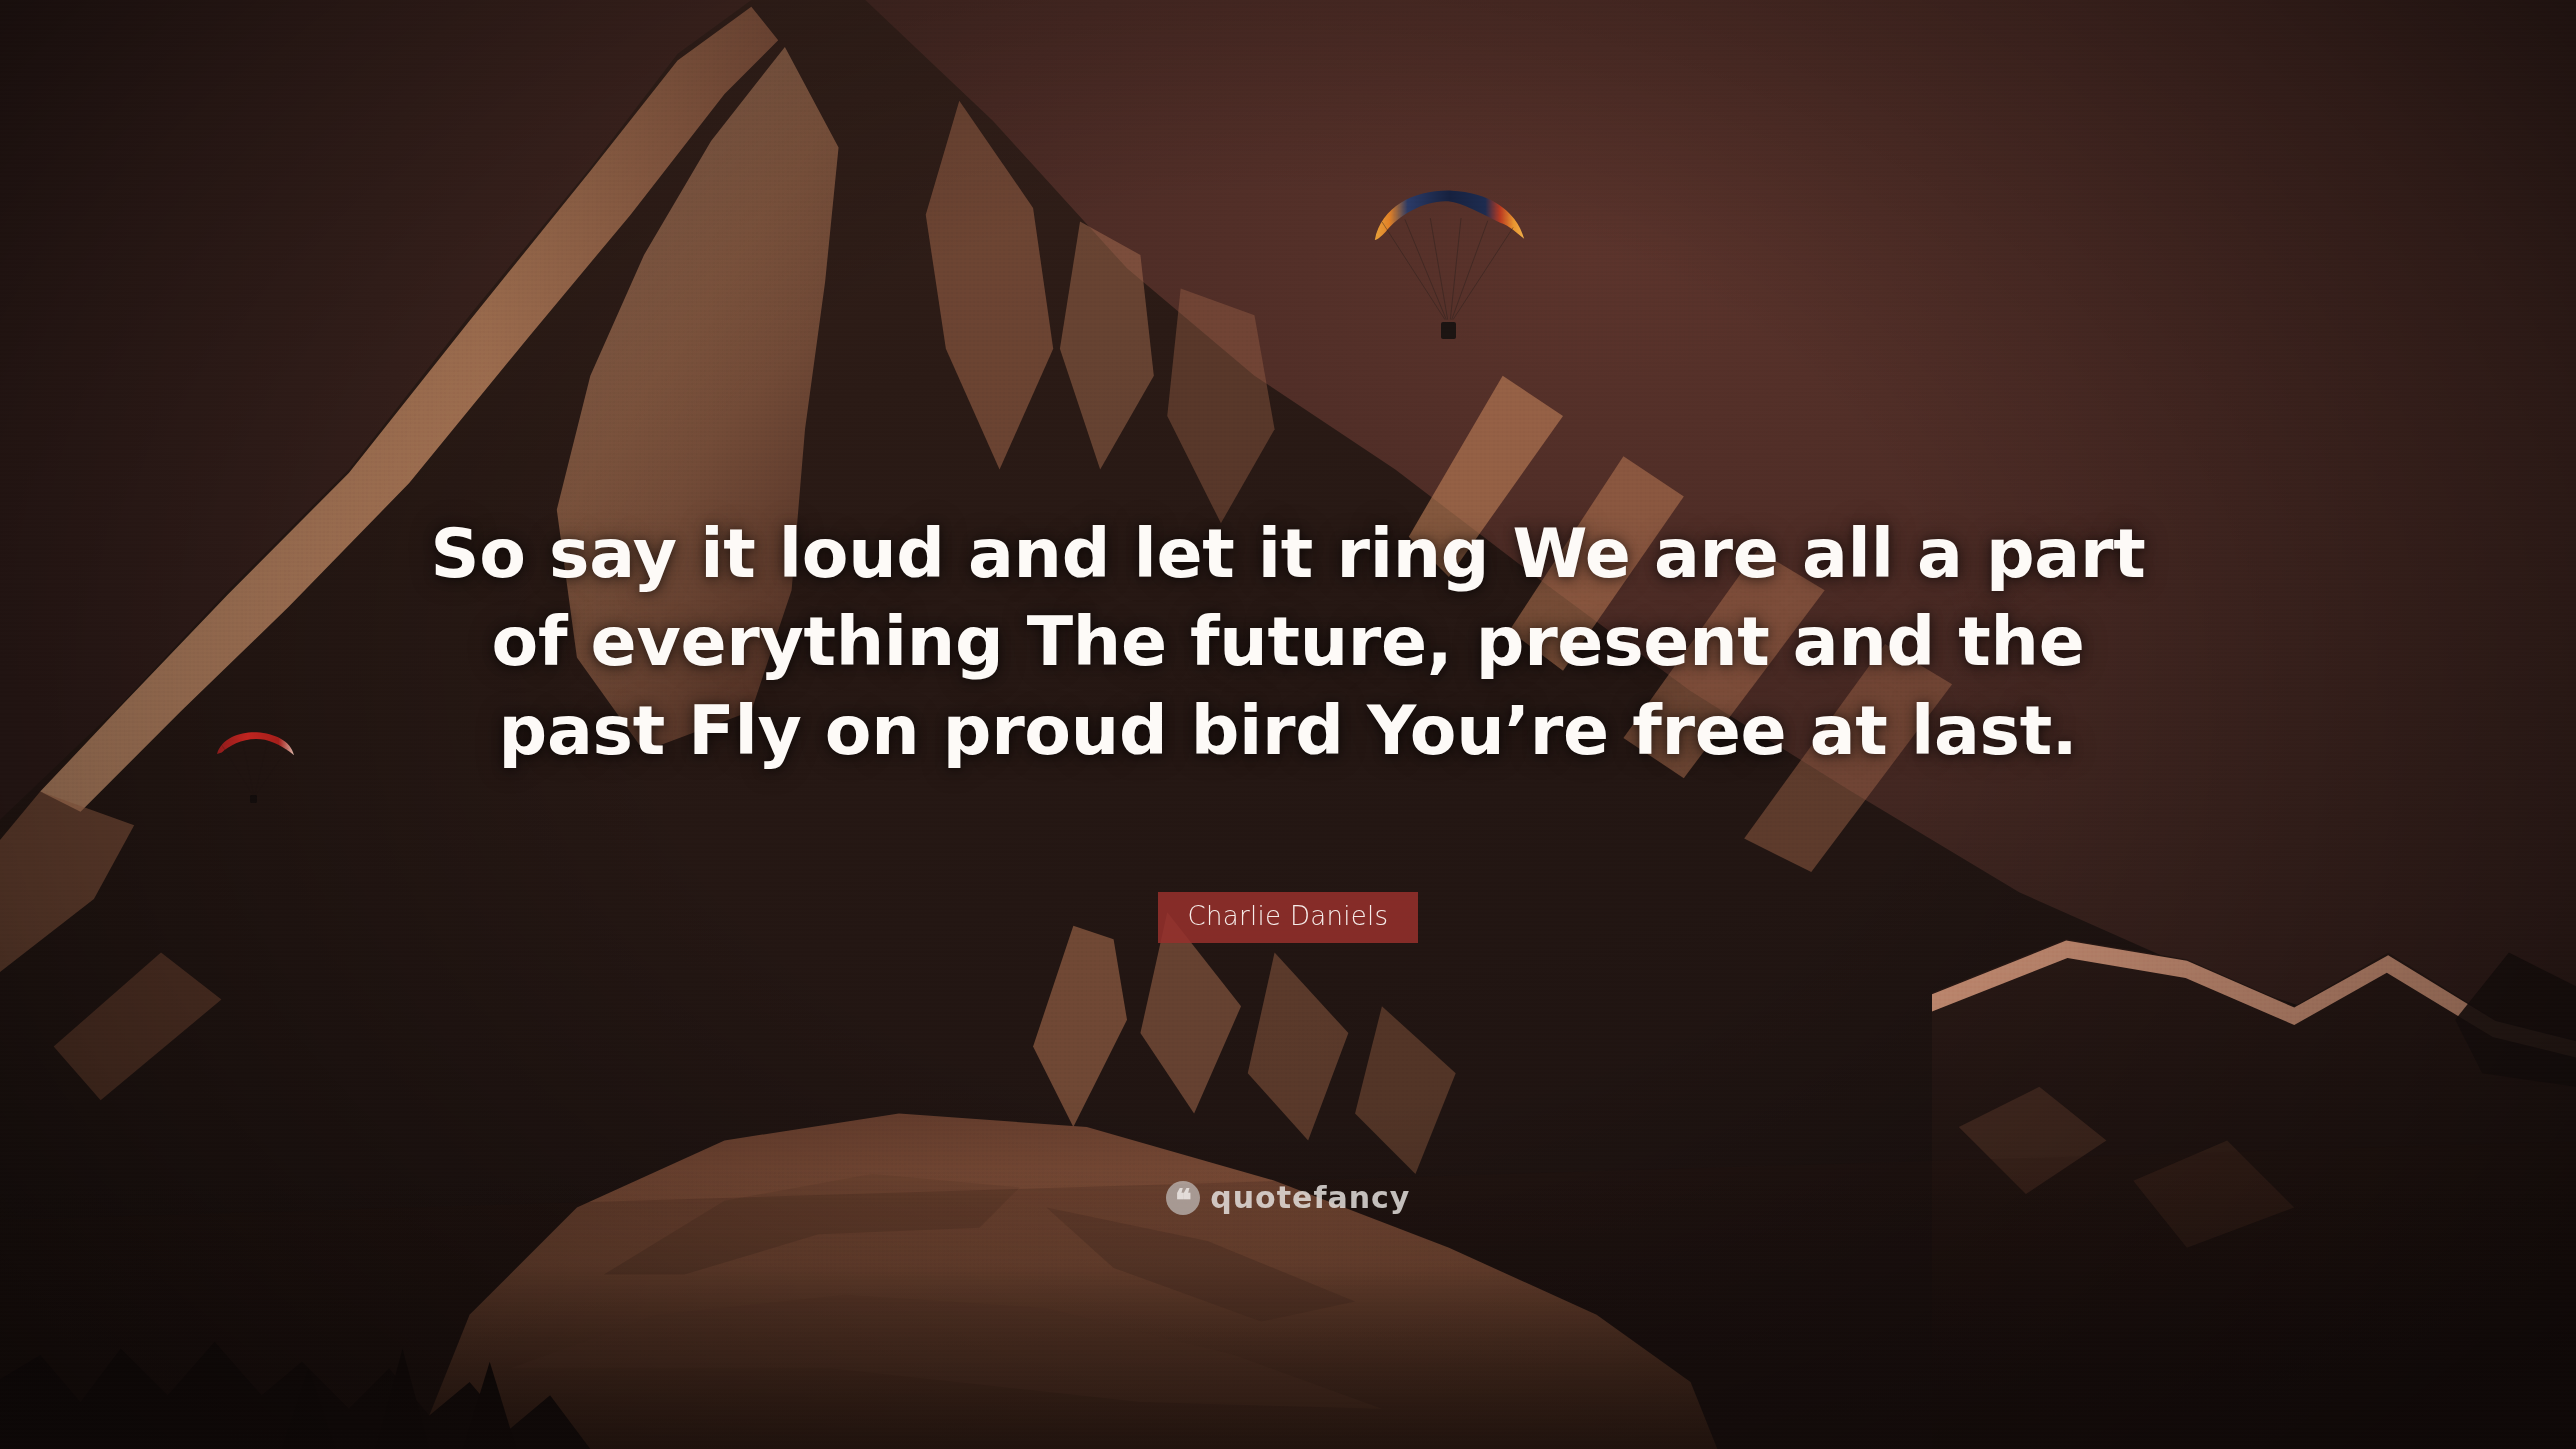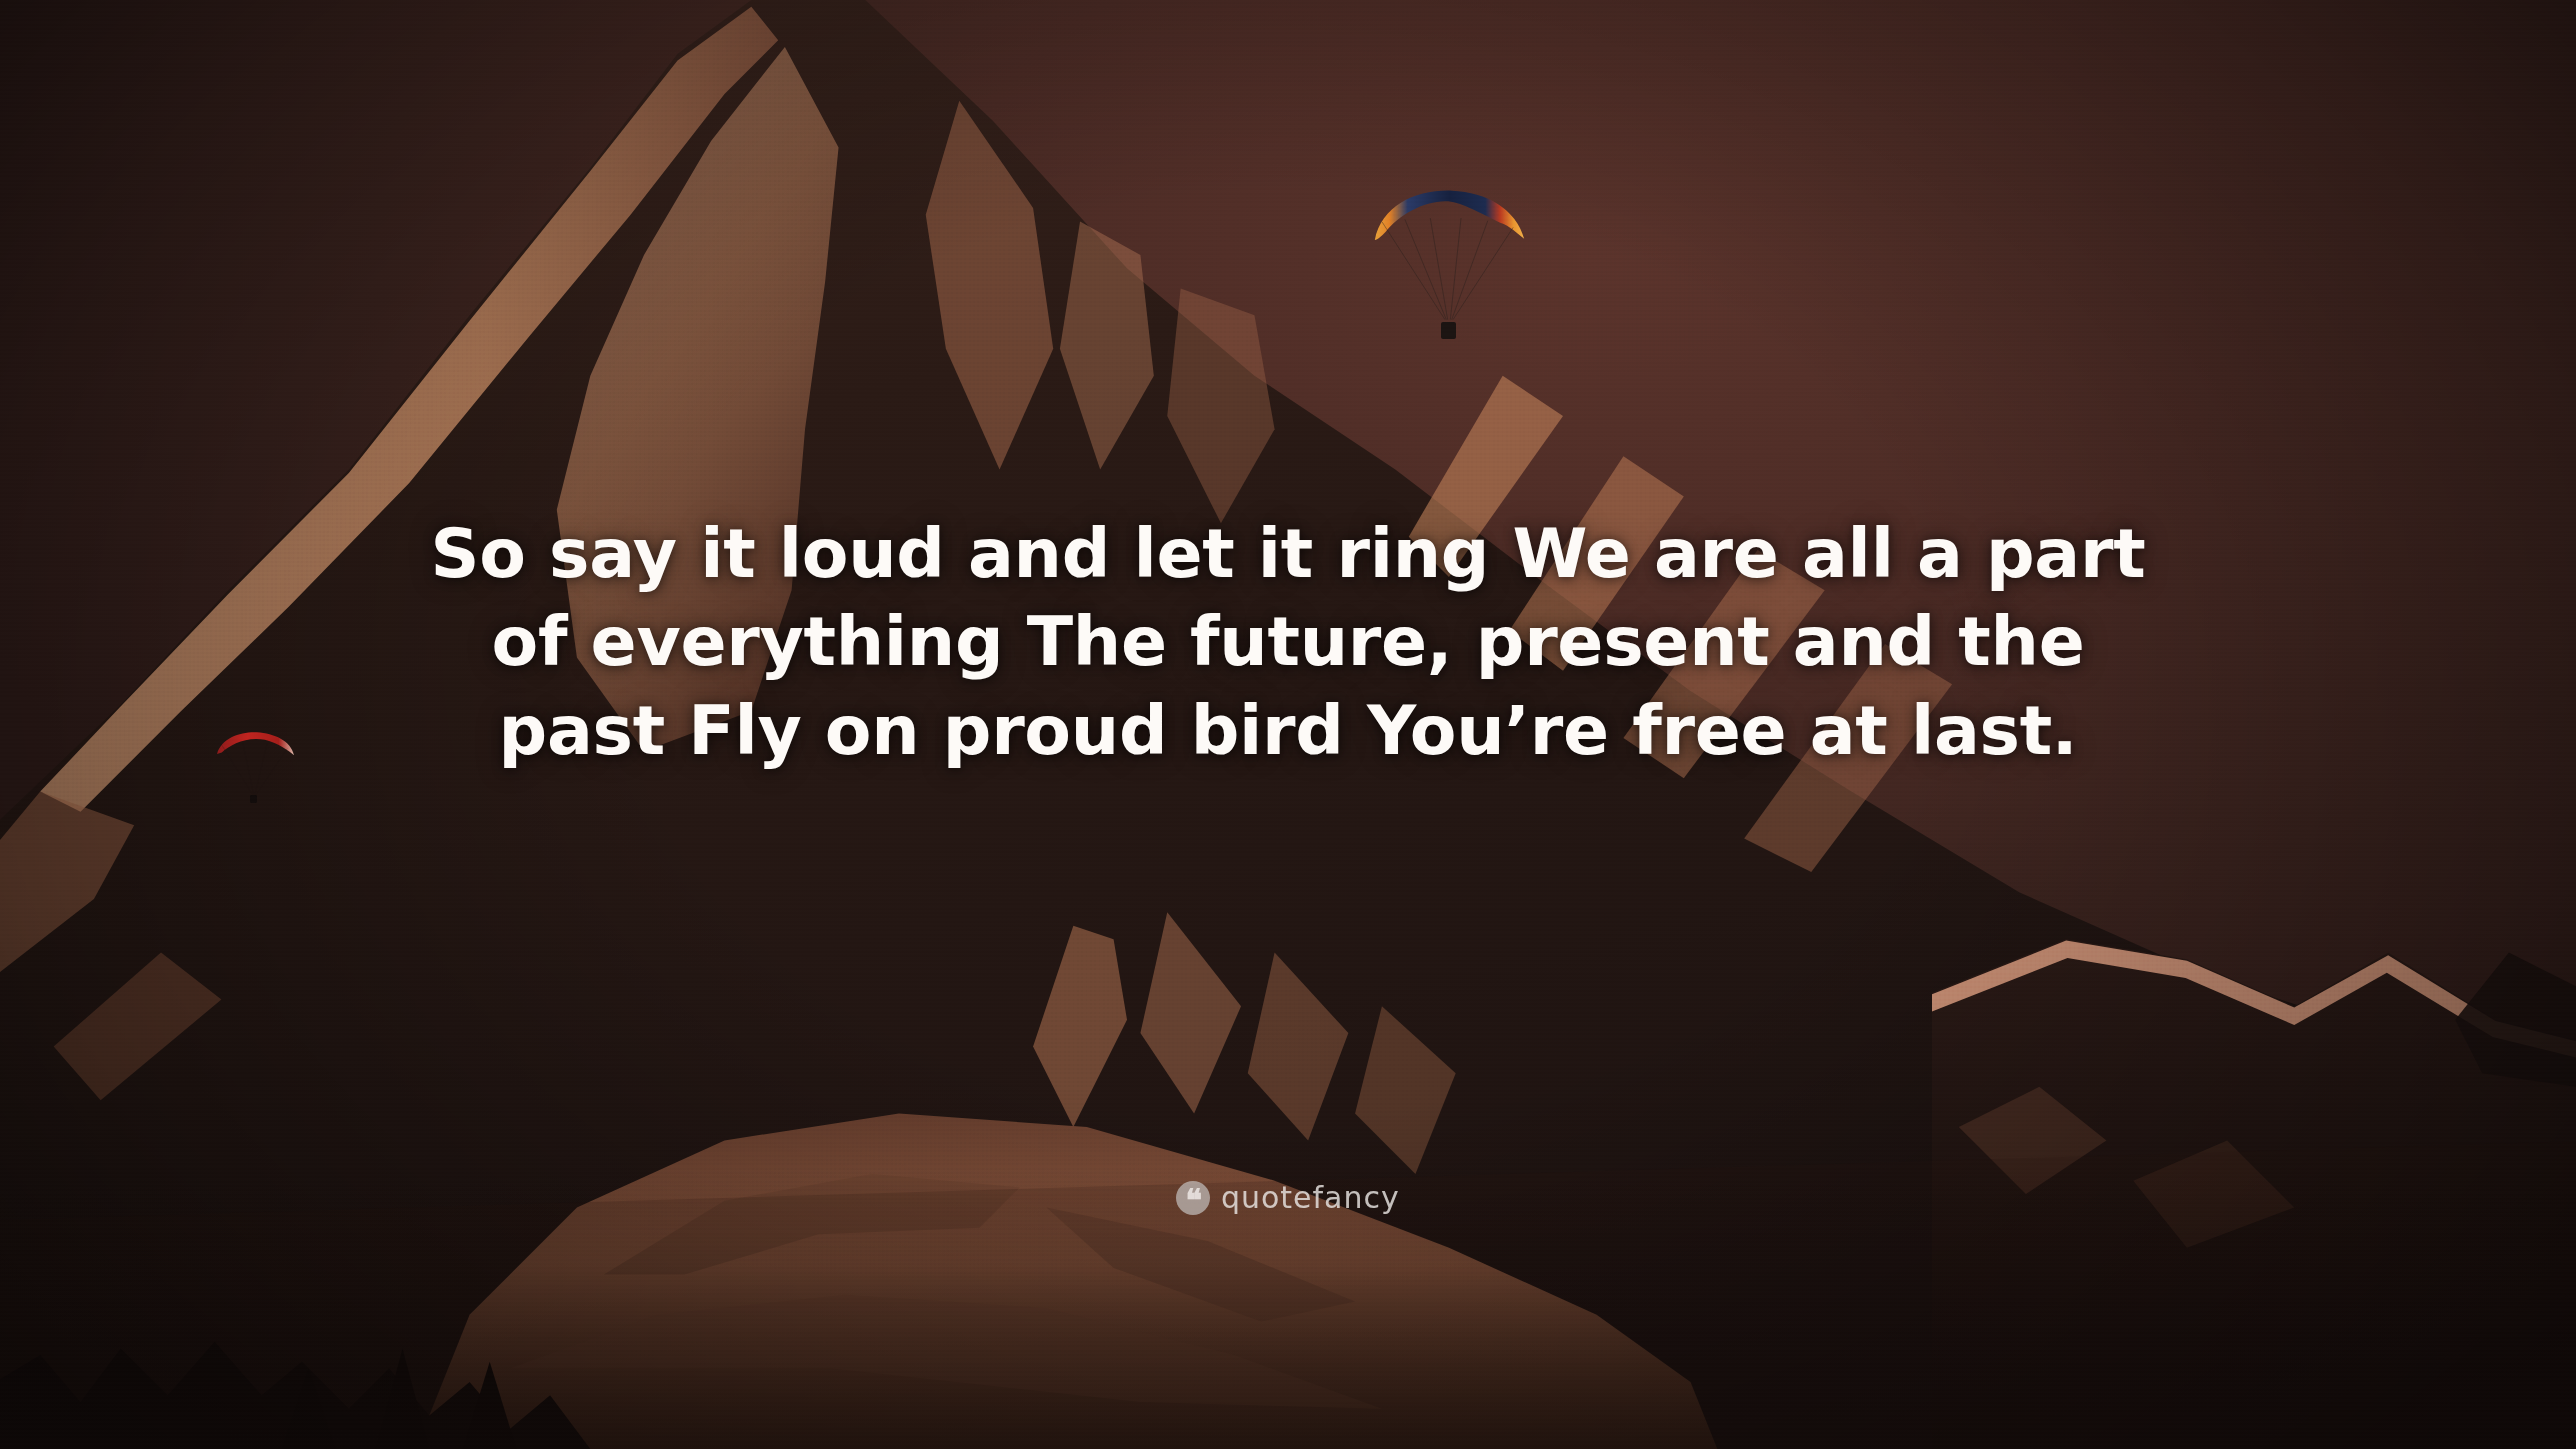"Charlie Daniels" div.author-wrap { html: none -> <div> <div>Charlie Daniels</div> </div> }
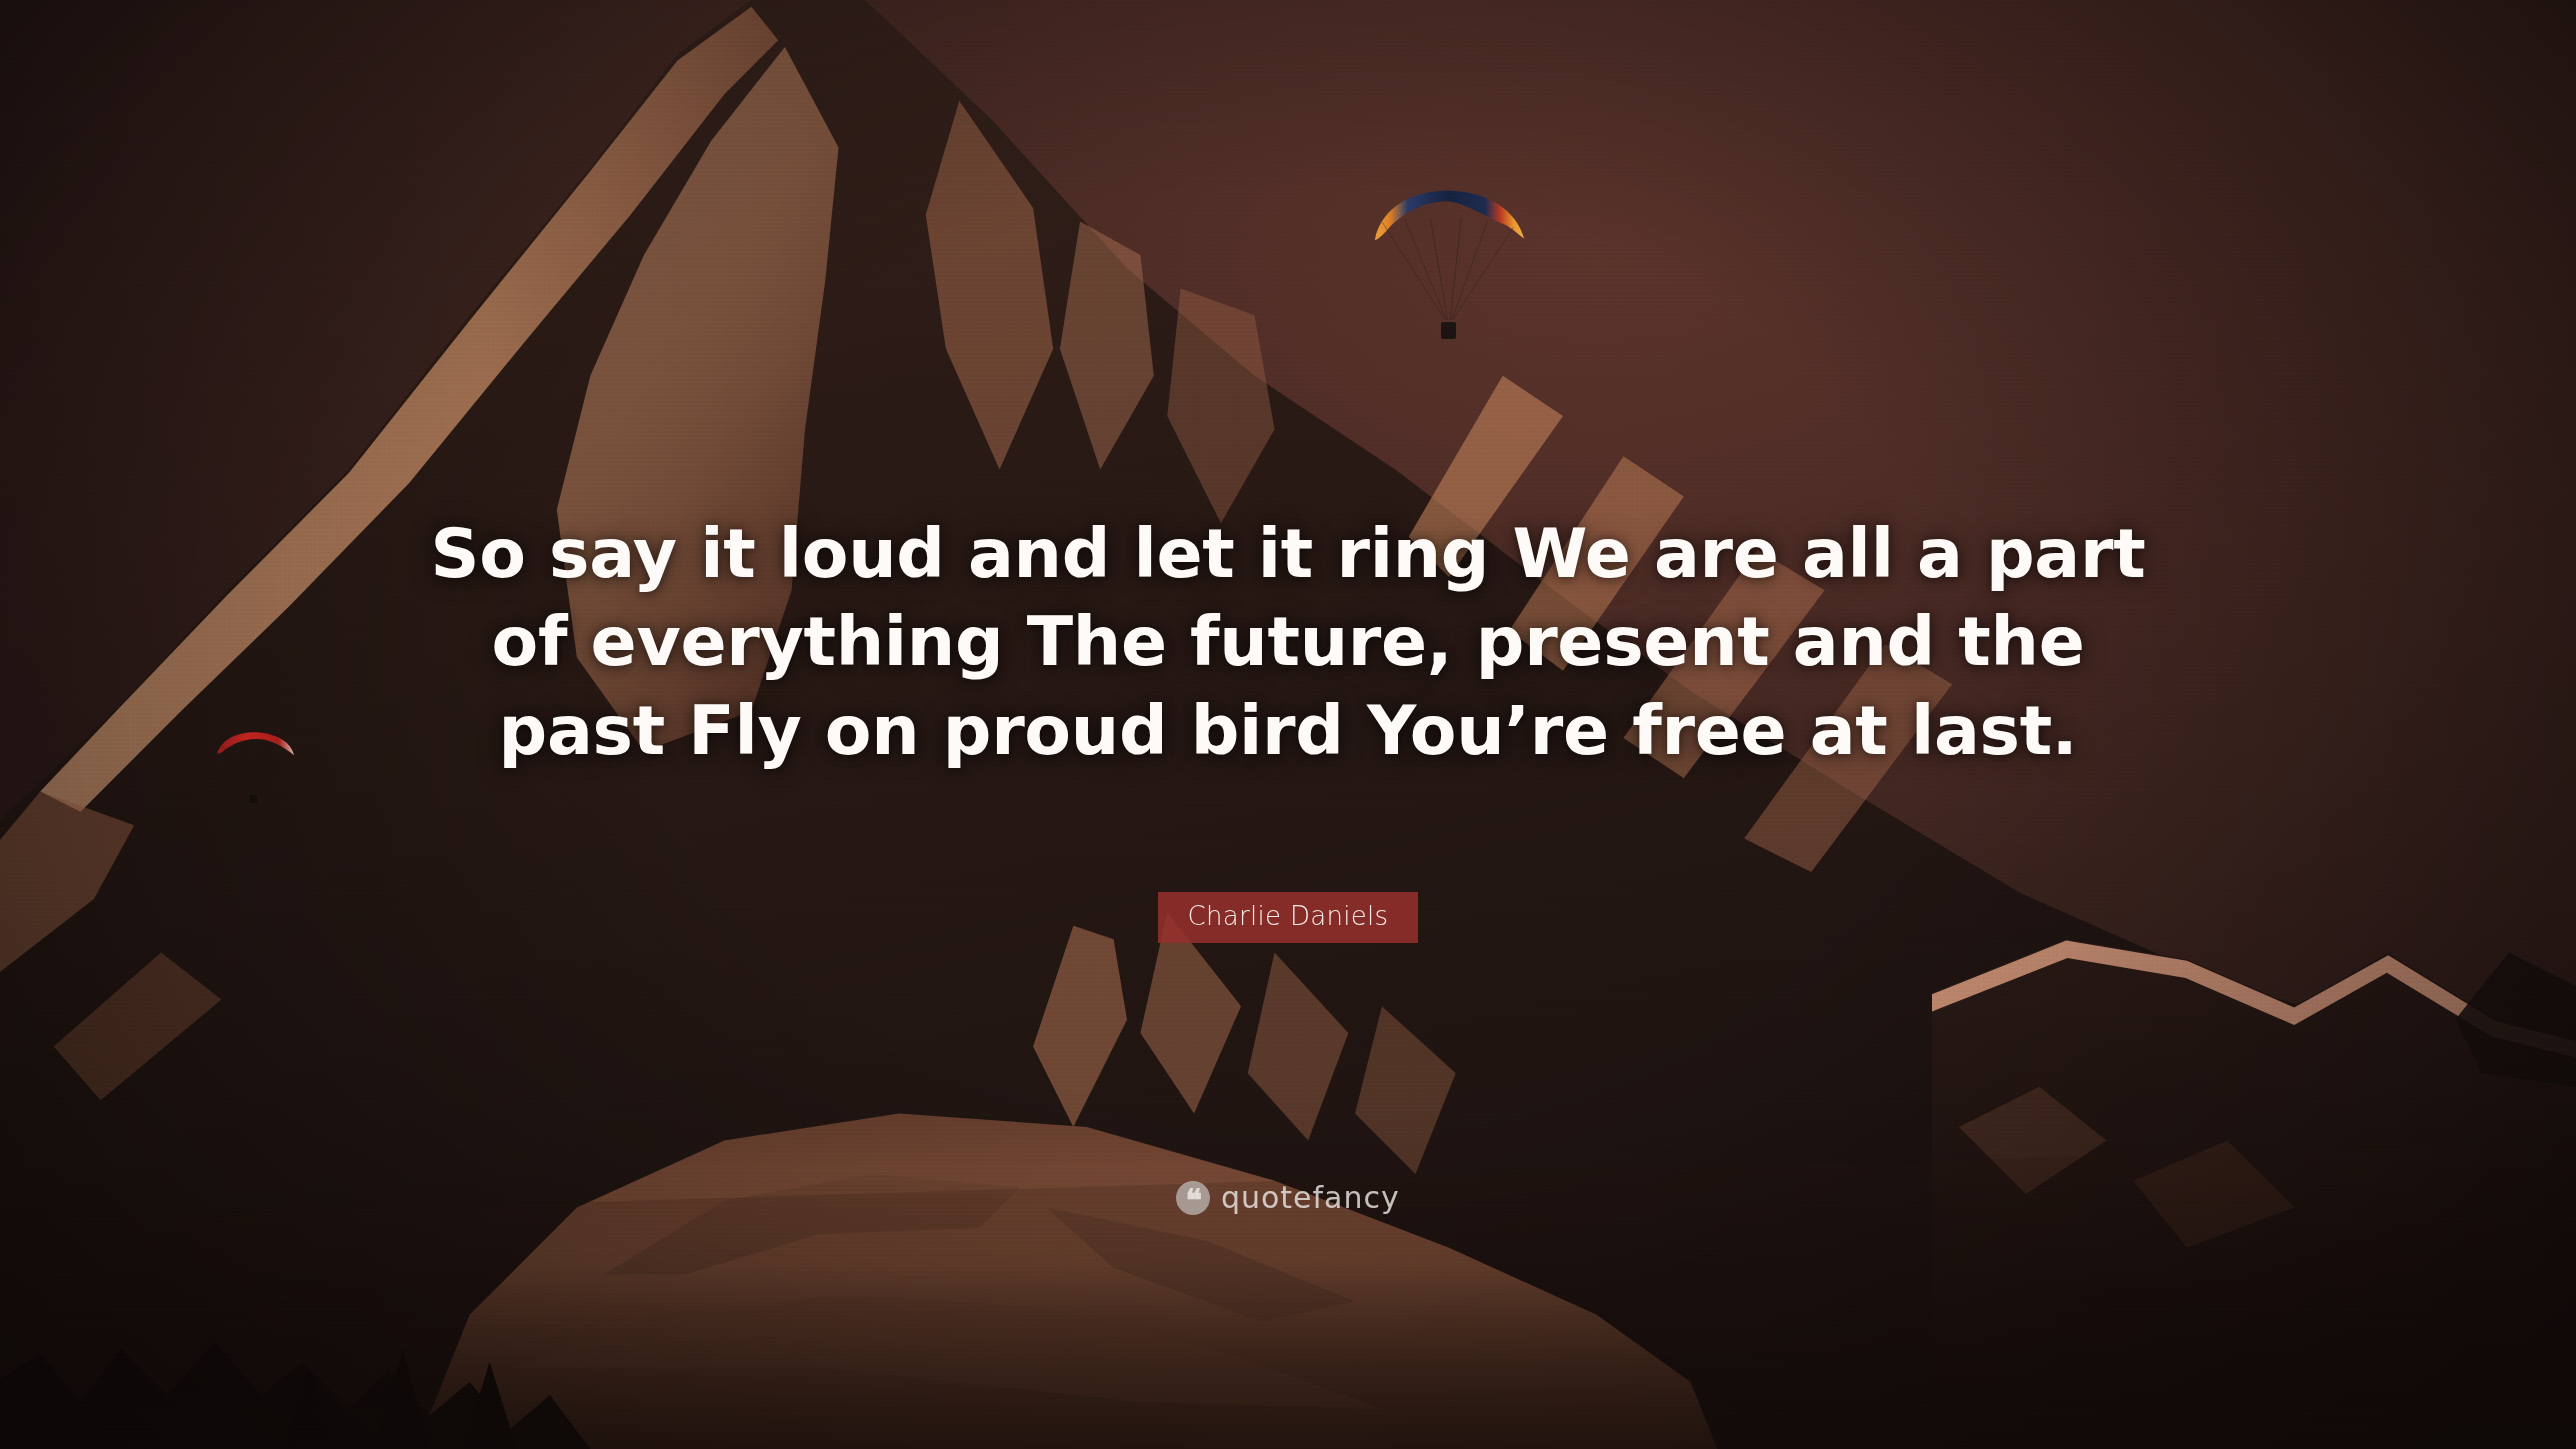"quotefancy" .wm-text { font-weight: 400 -> 700 }
